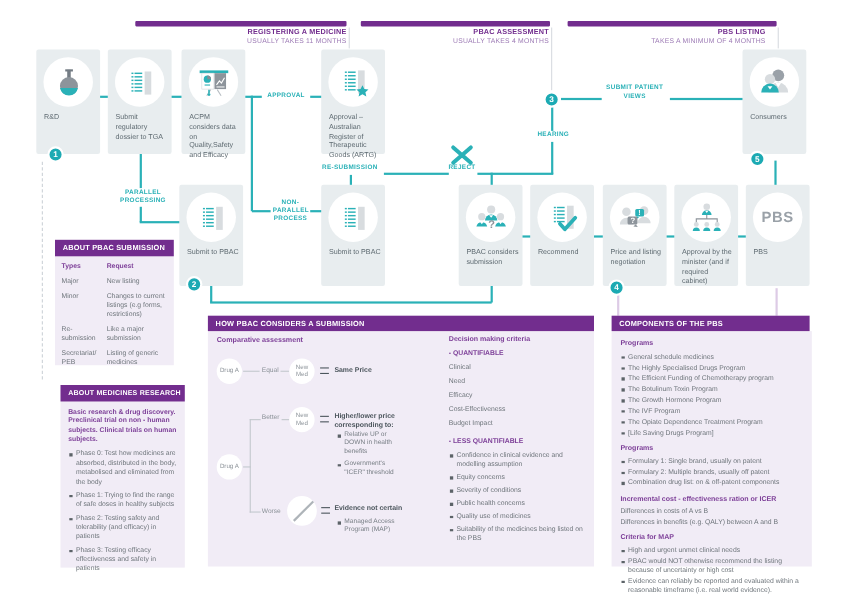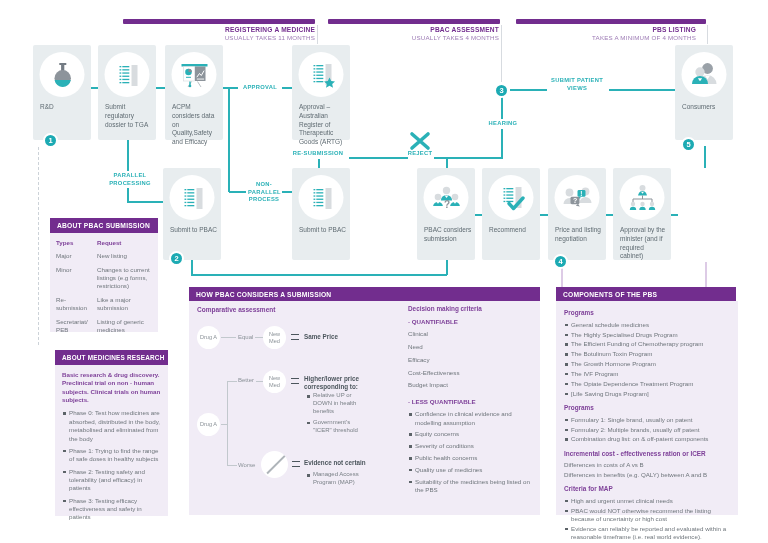"PBS" div.card { html: none -> <div> <div> <span>PBS</span> </div> <div>PBS</div> </div> }
